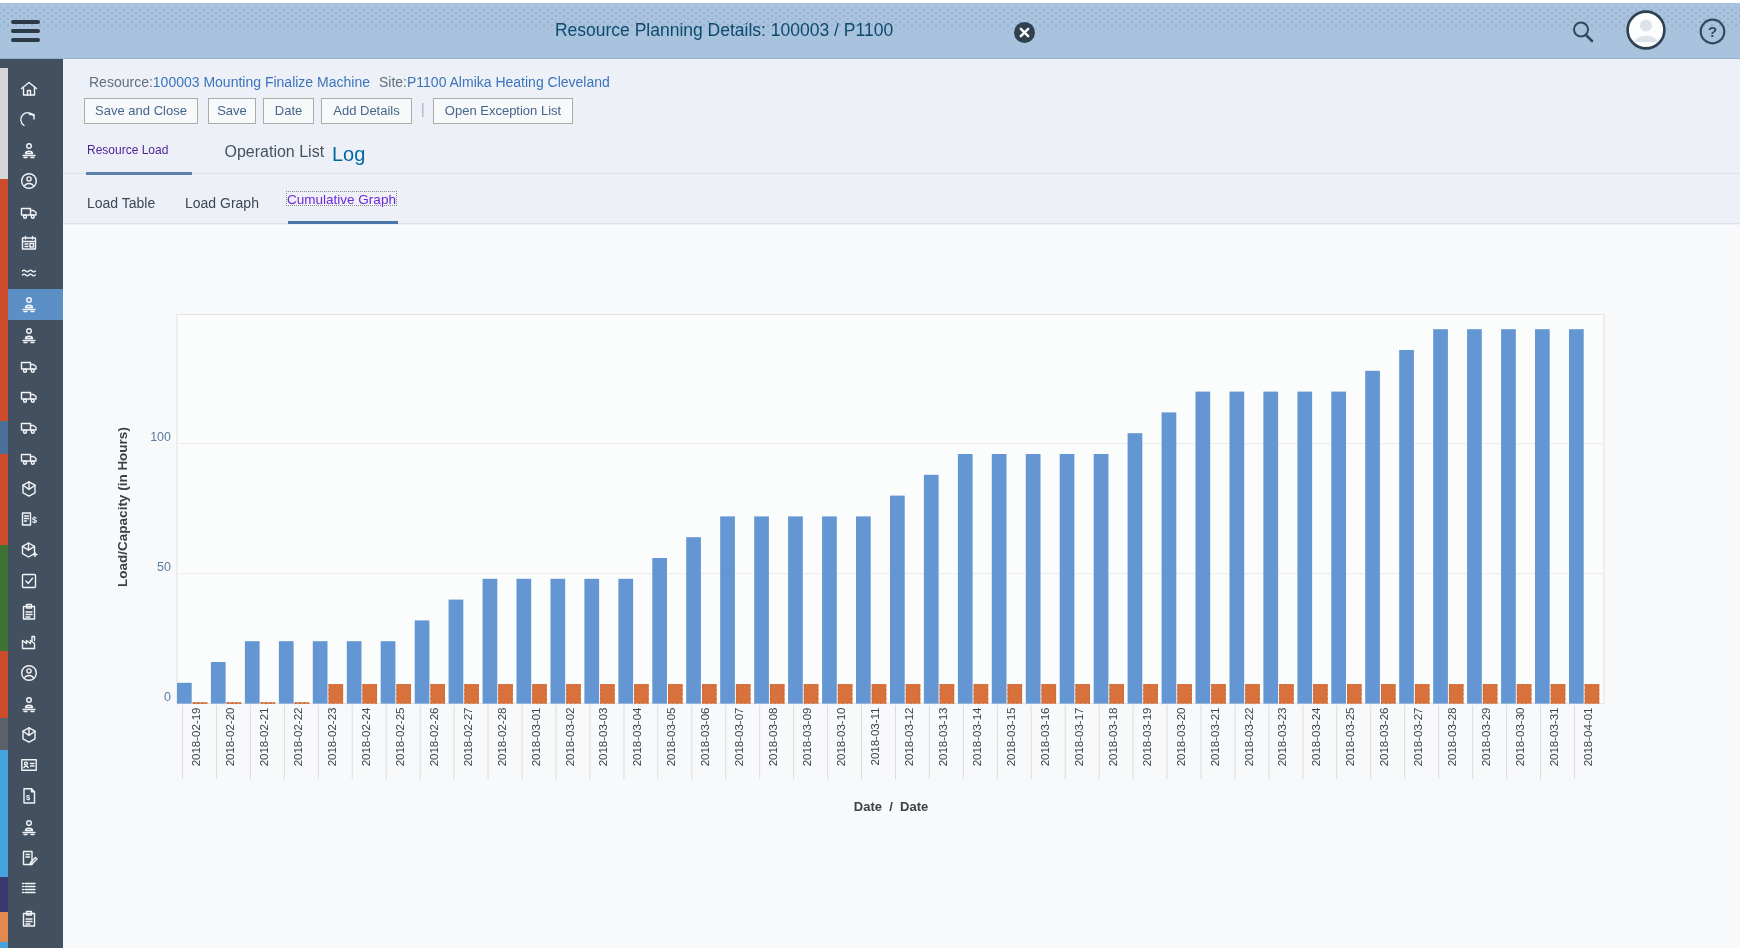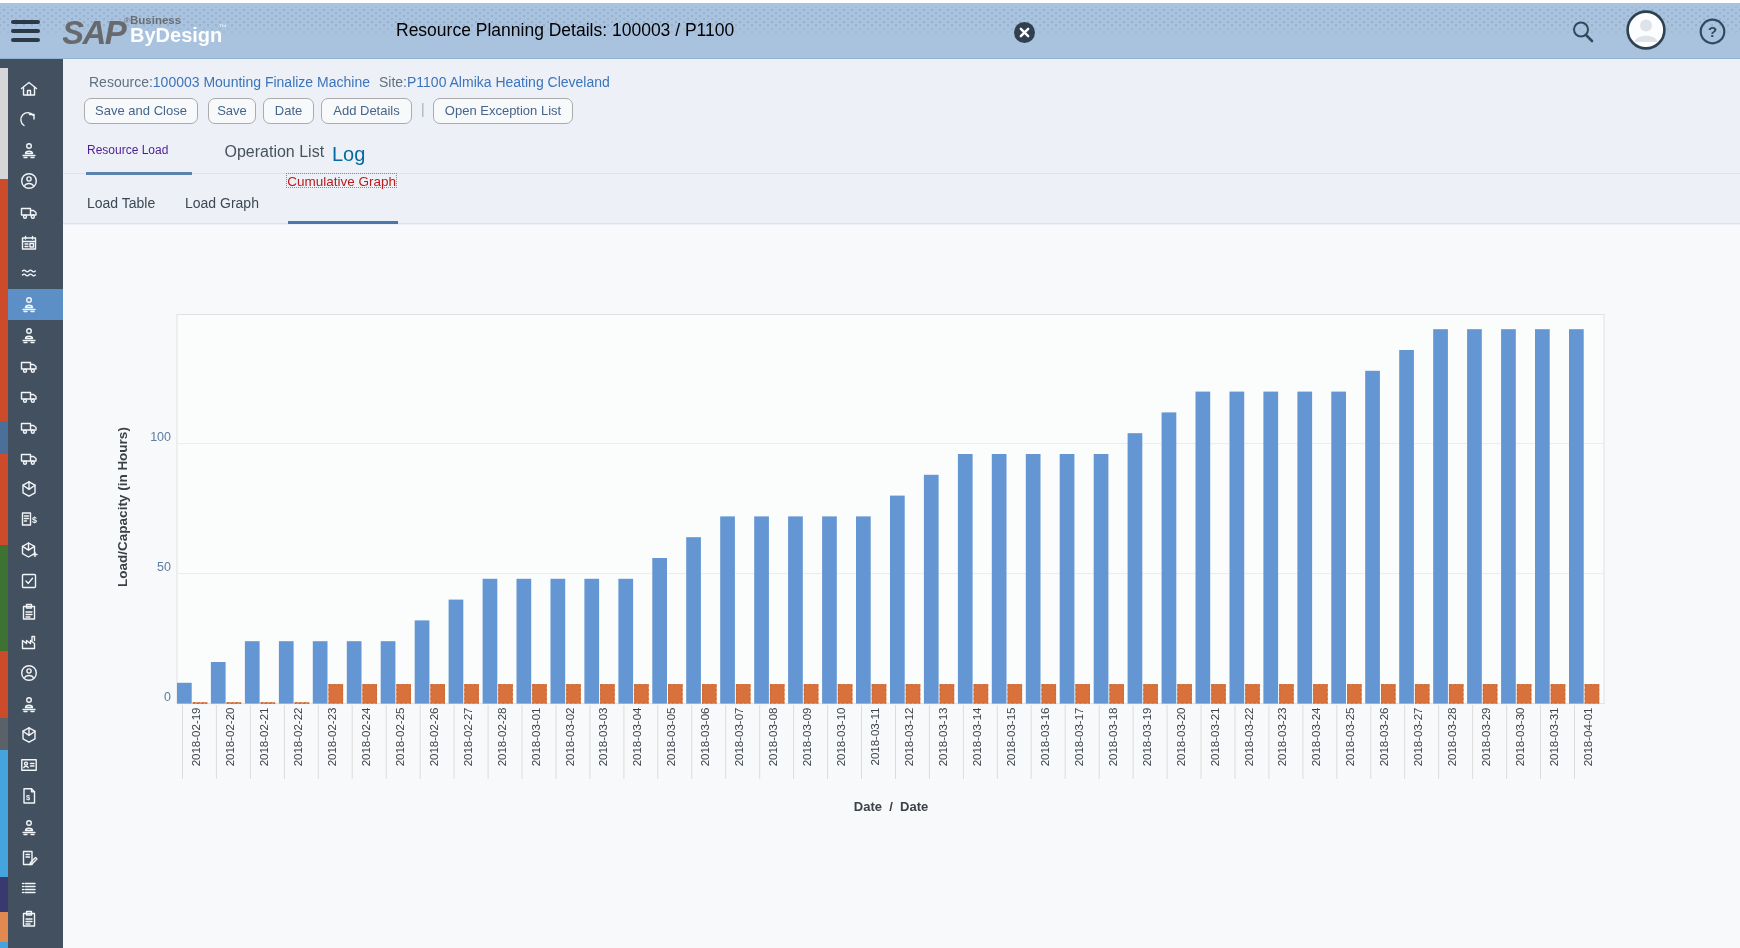"SAP" div.abs { html: <div> <svg> <text>SAP</text> <text>®</text> <text>Business</text> <text>ByDesign</text> <text>™</text> </svg> </div> -> none }
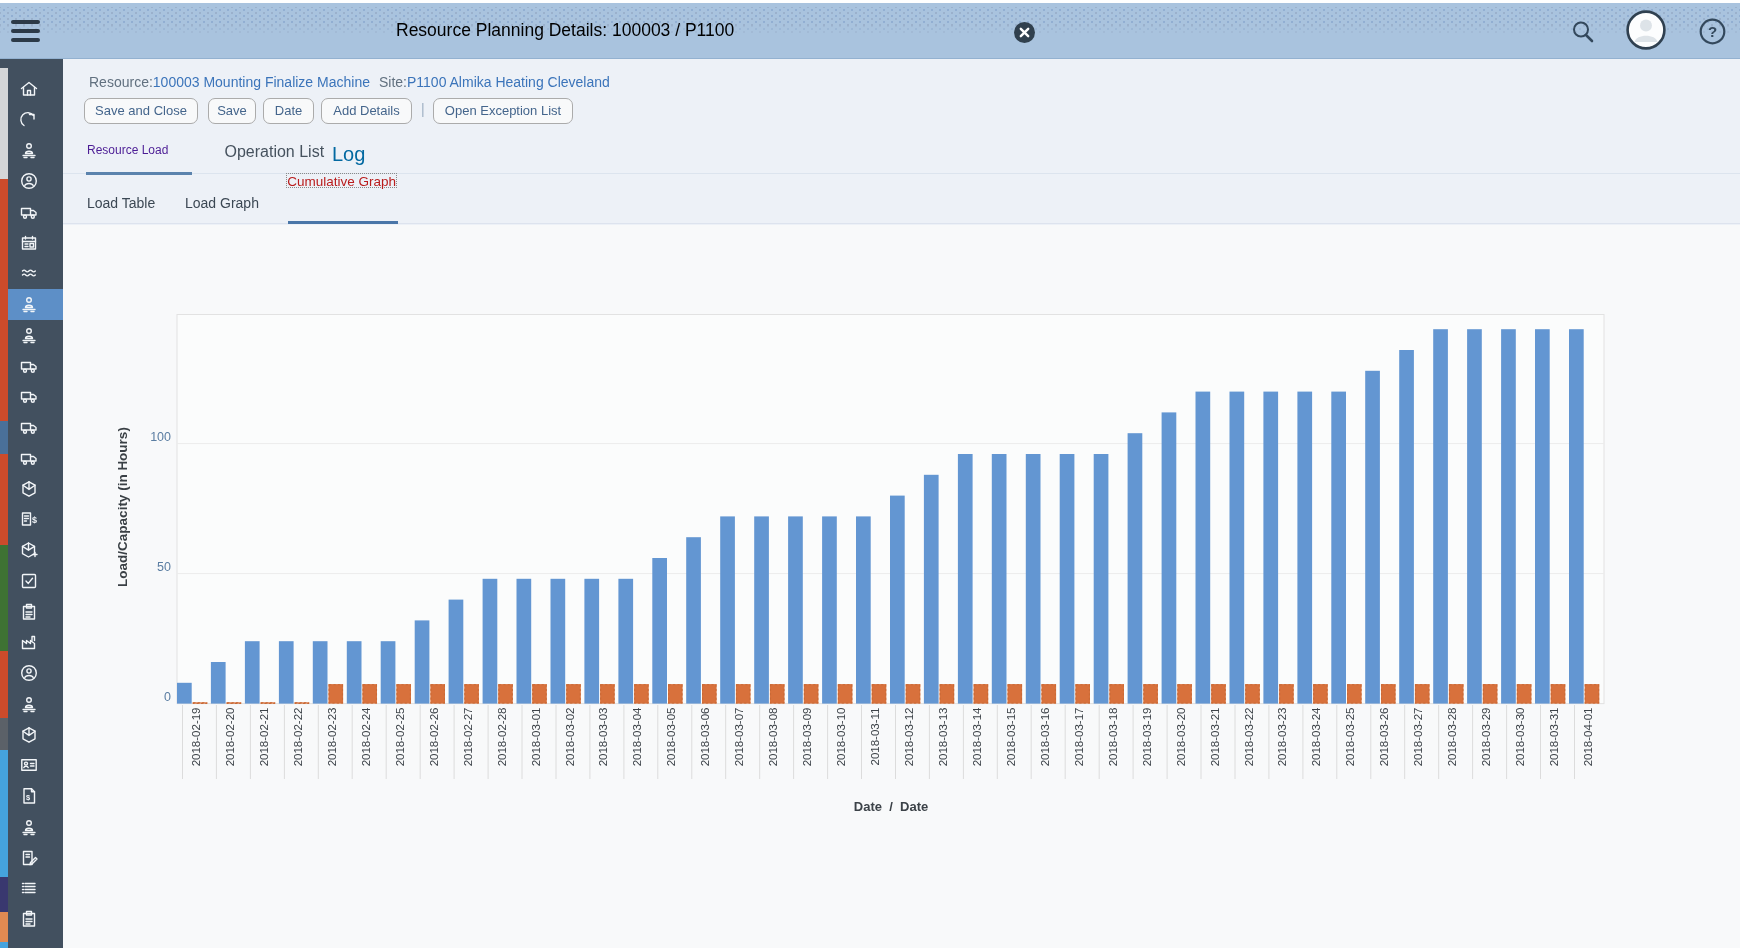"Resource Planning Details: 100003 /" div.abs { color: #000000 -> #0c4a6e; left: 396px -> 424px; text-align: left -> center }
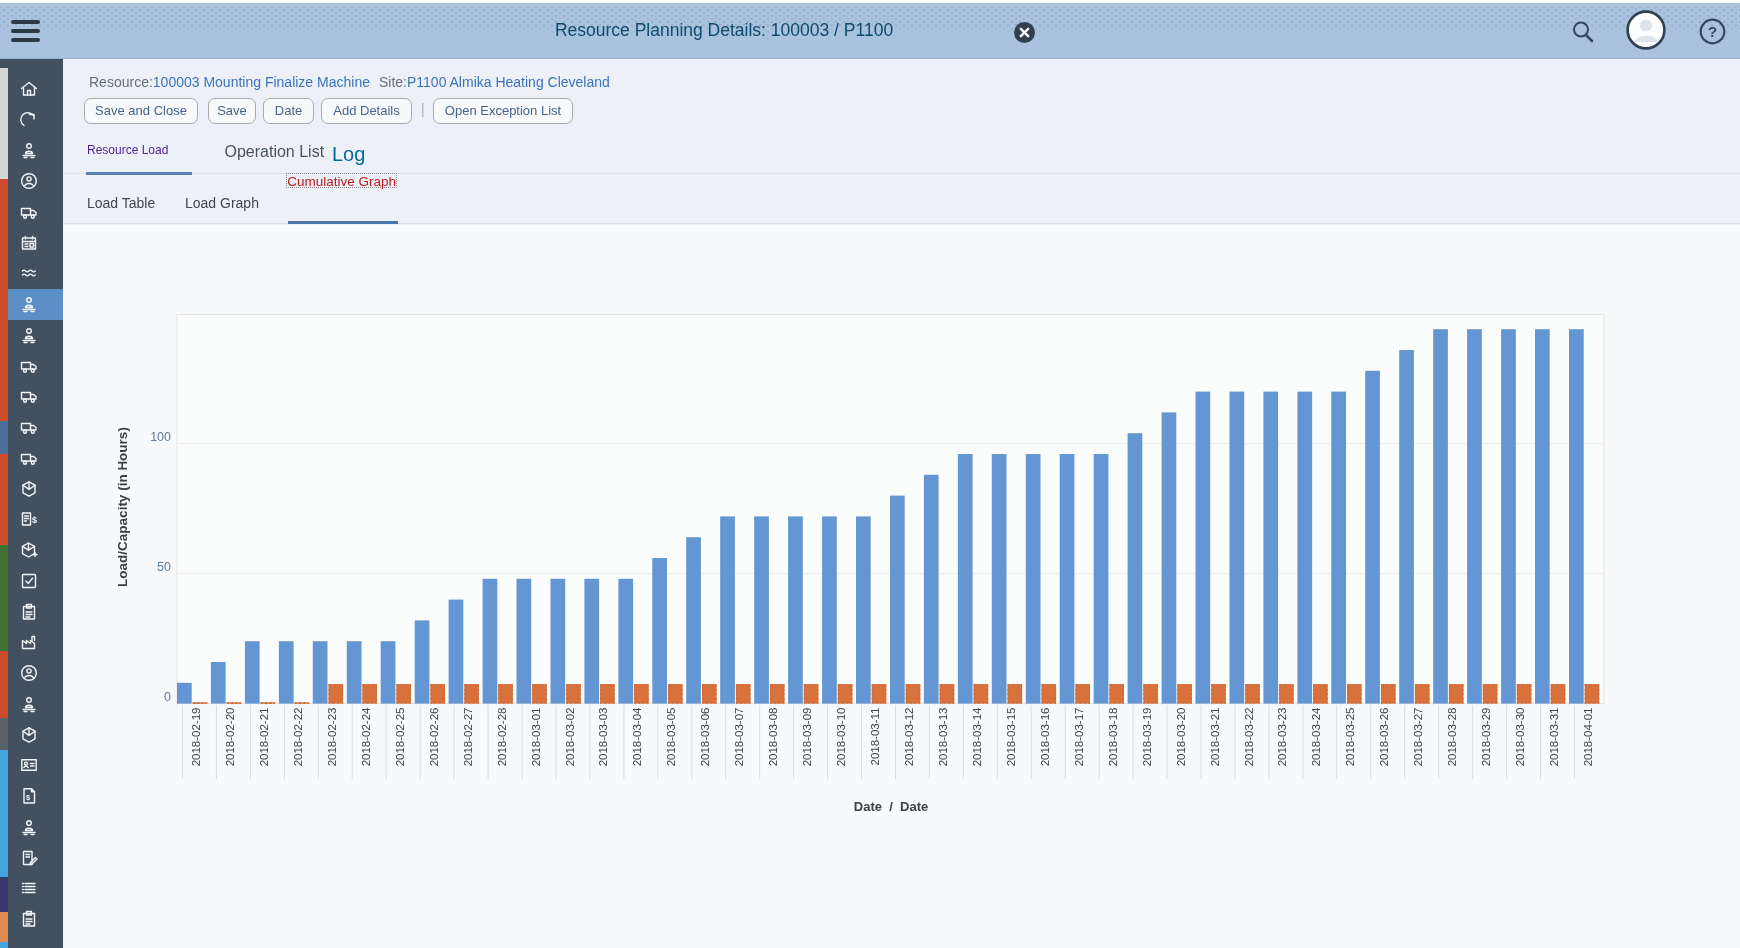"Save and Close" .btn { border-radius: 7px -> 0 }
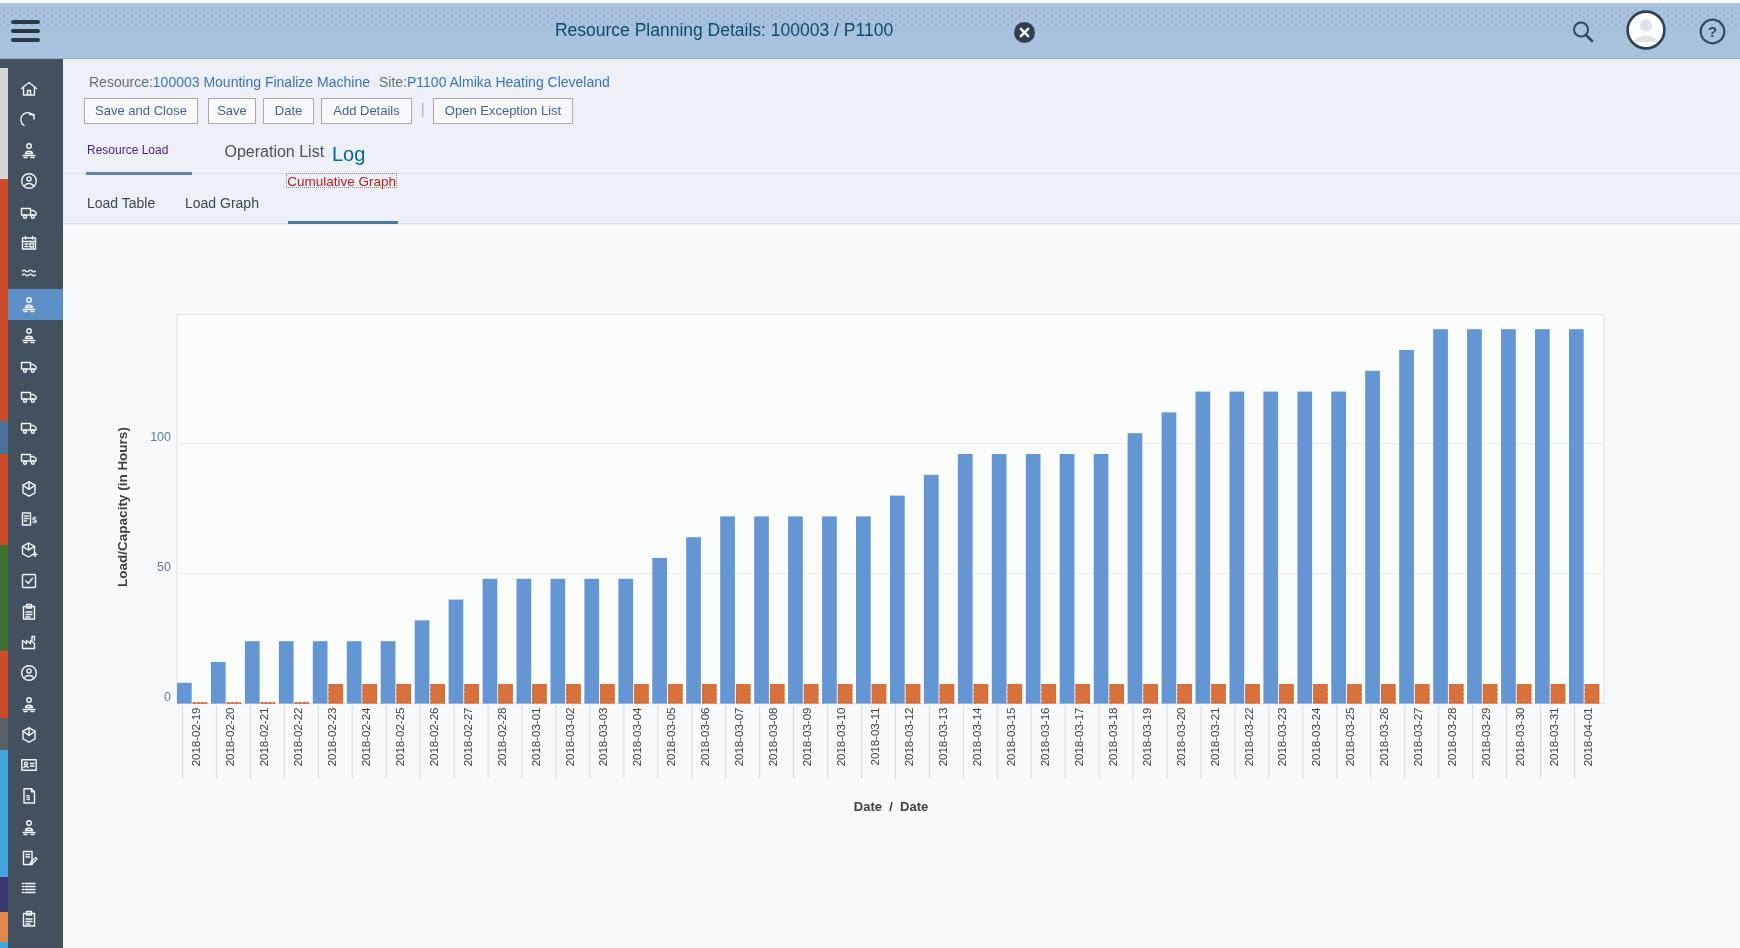"Cumulative Graph" div.abs { color: #b91c1c -> #6d28d9; text-align: right -> center; top: 173px -> 191px }
